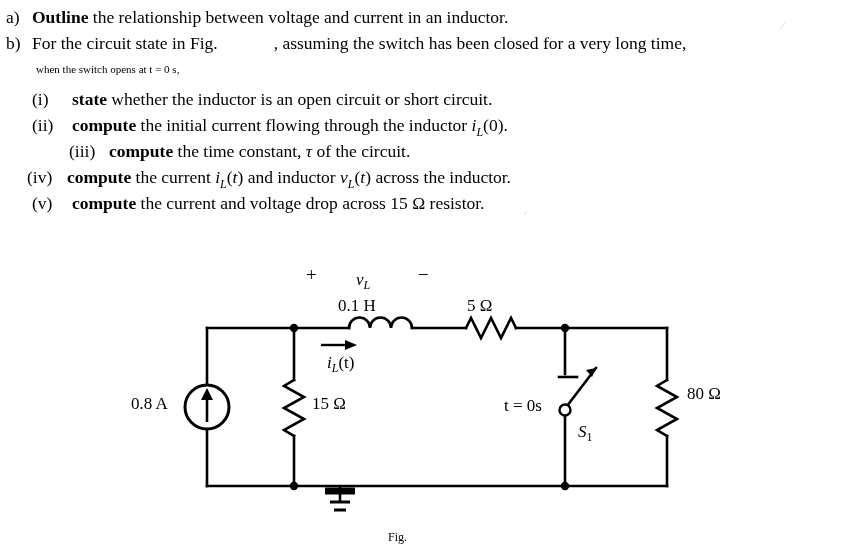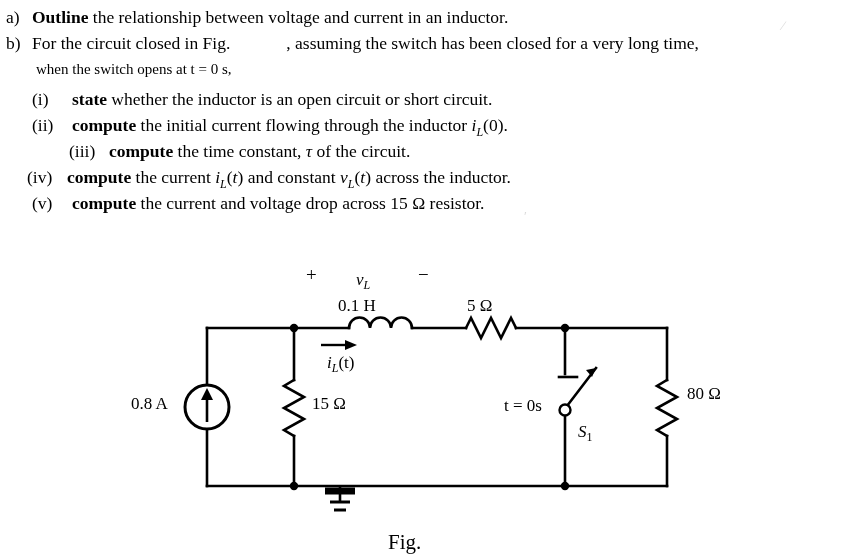"For the circuit closed in" span { text: closed -> state }
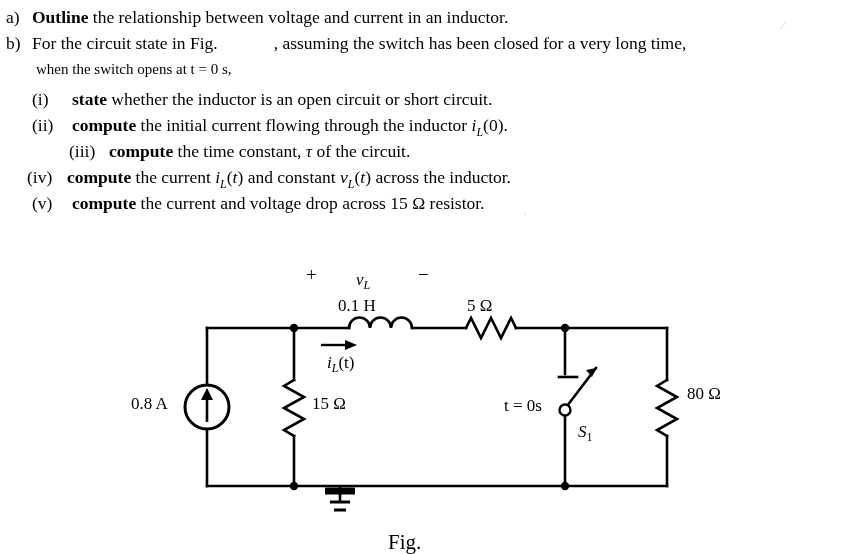"when the switch opens at" .row-b2 { font-size: 15px -> 11px }
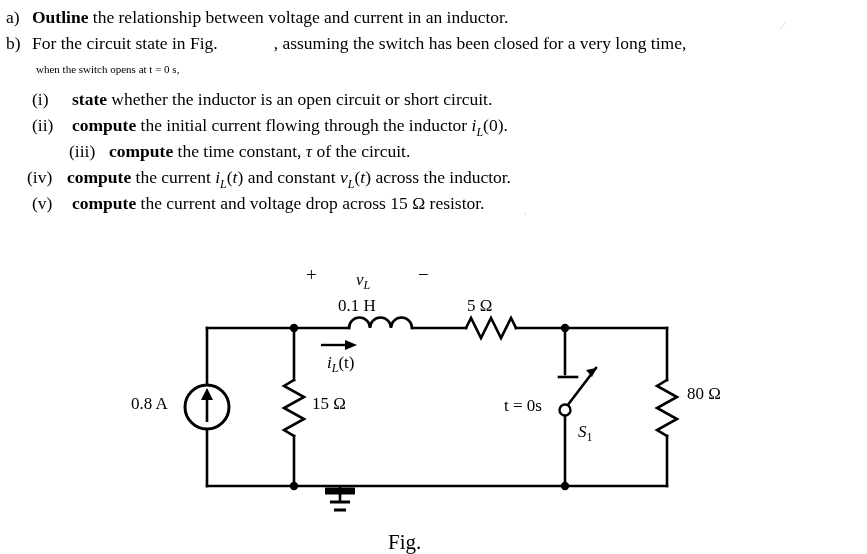") and constant" span { text: constant -> inductor }
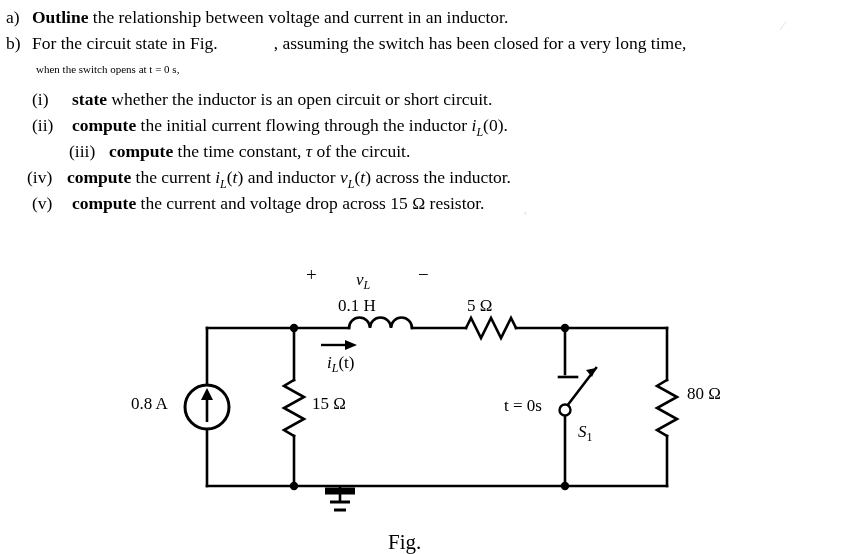"Fig." .figcap { font-size: 21px -> 12px }
